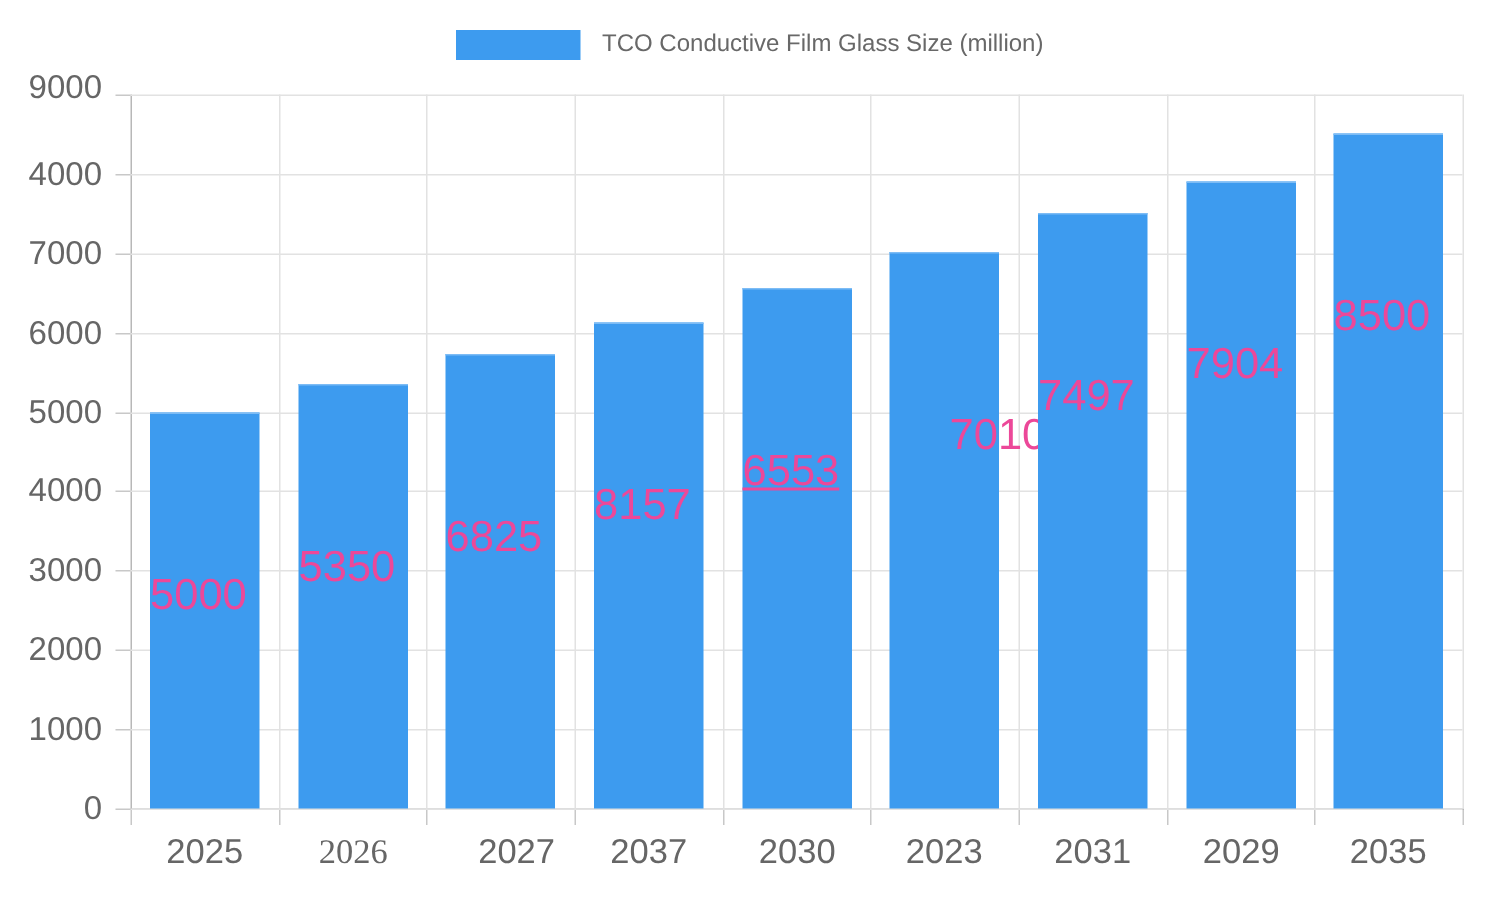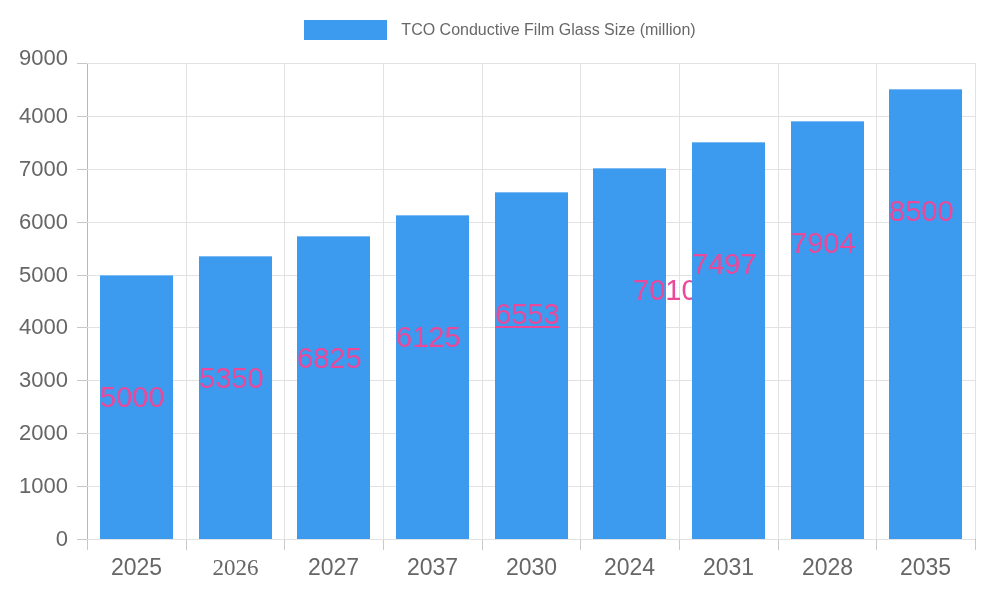"6125" div.bar-label { text: 6125 -> 8157 }
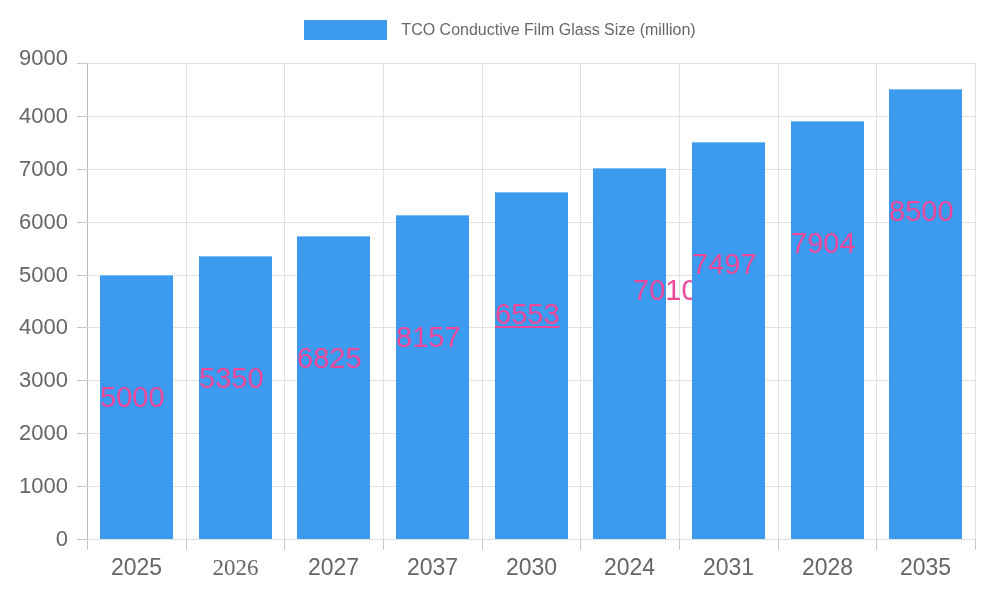"2027" div.xtick { text-align: none -> right }
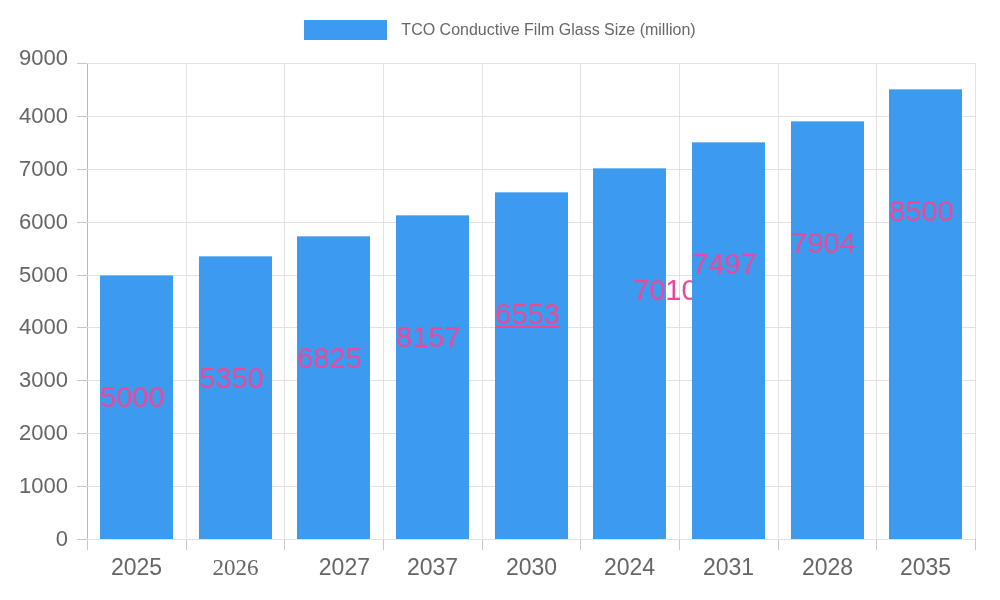"2024" div.xtick { text: 2024 -> 2023 }
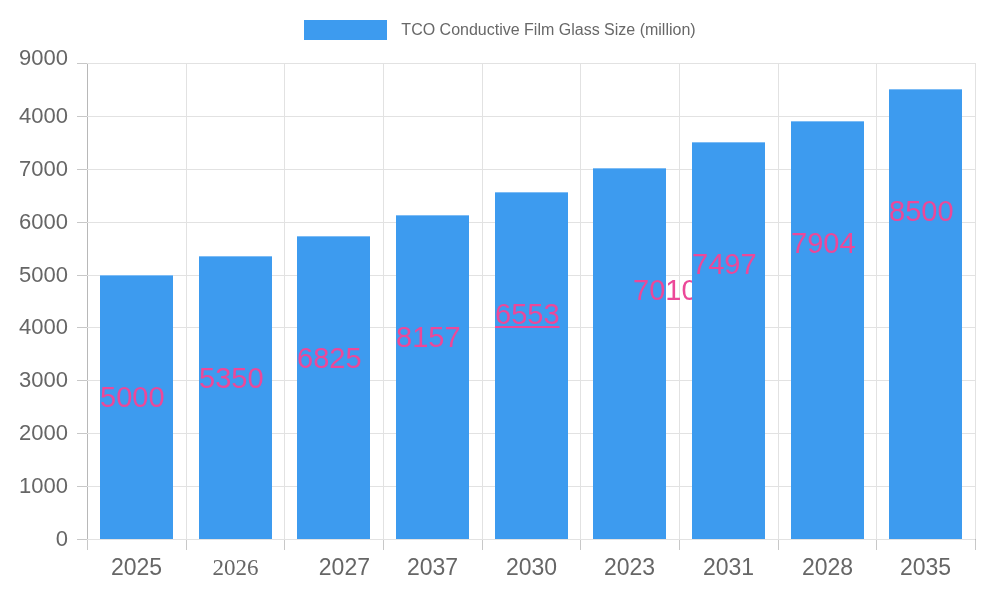"2028" div.xtick { text: 2028 -> 2029 }
